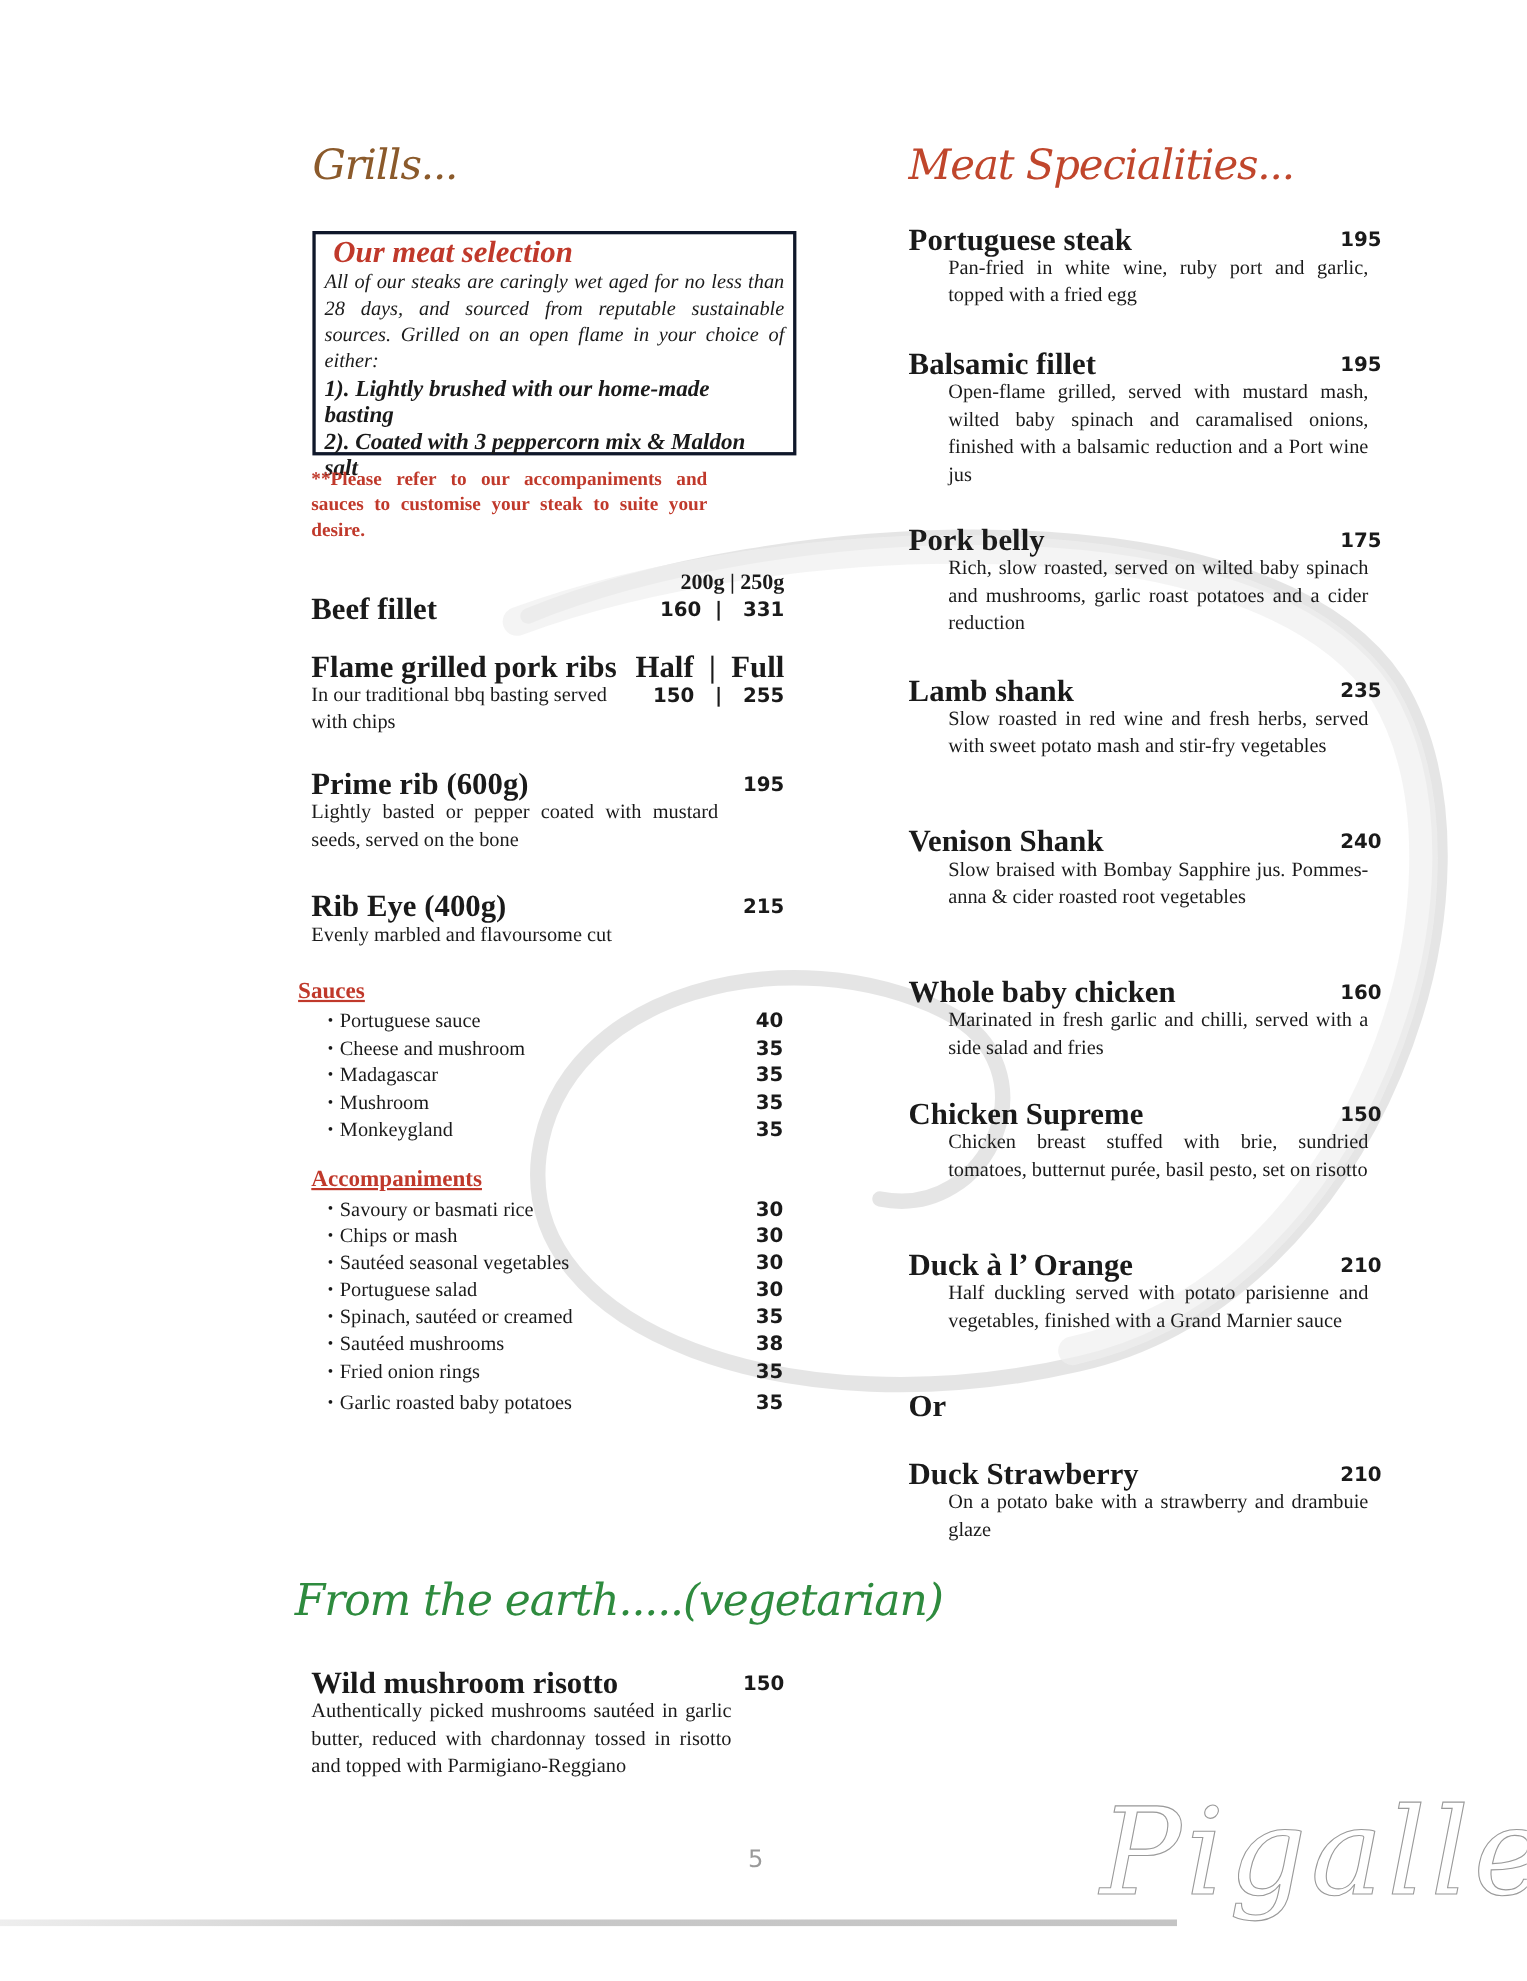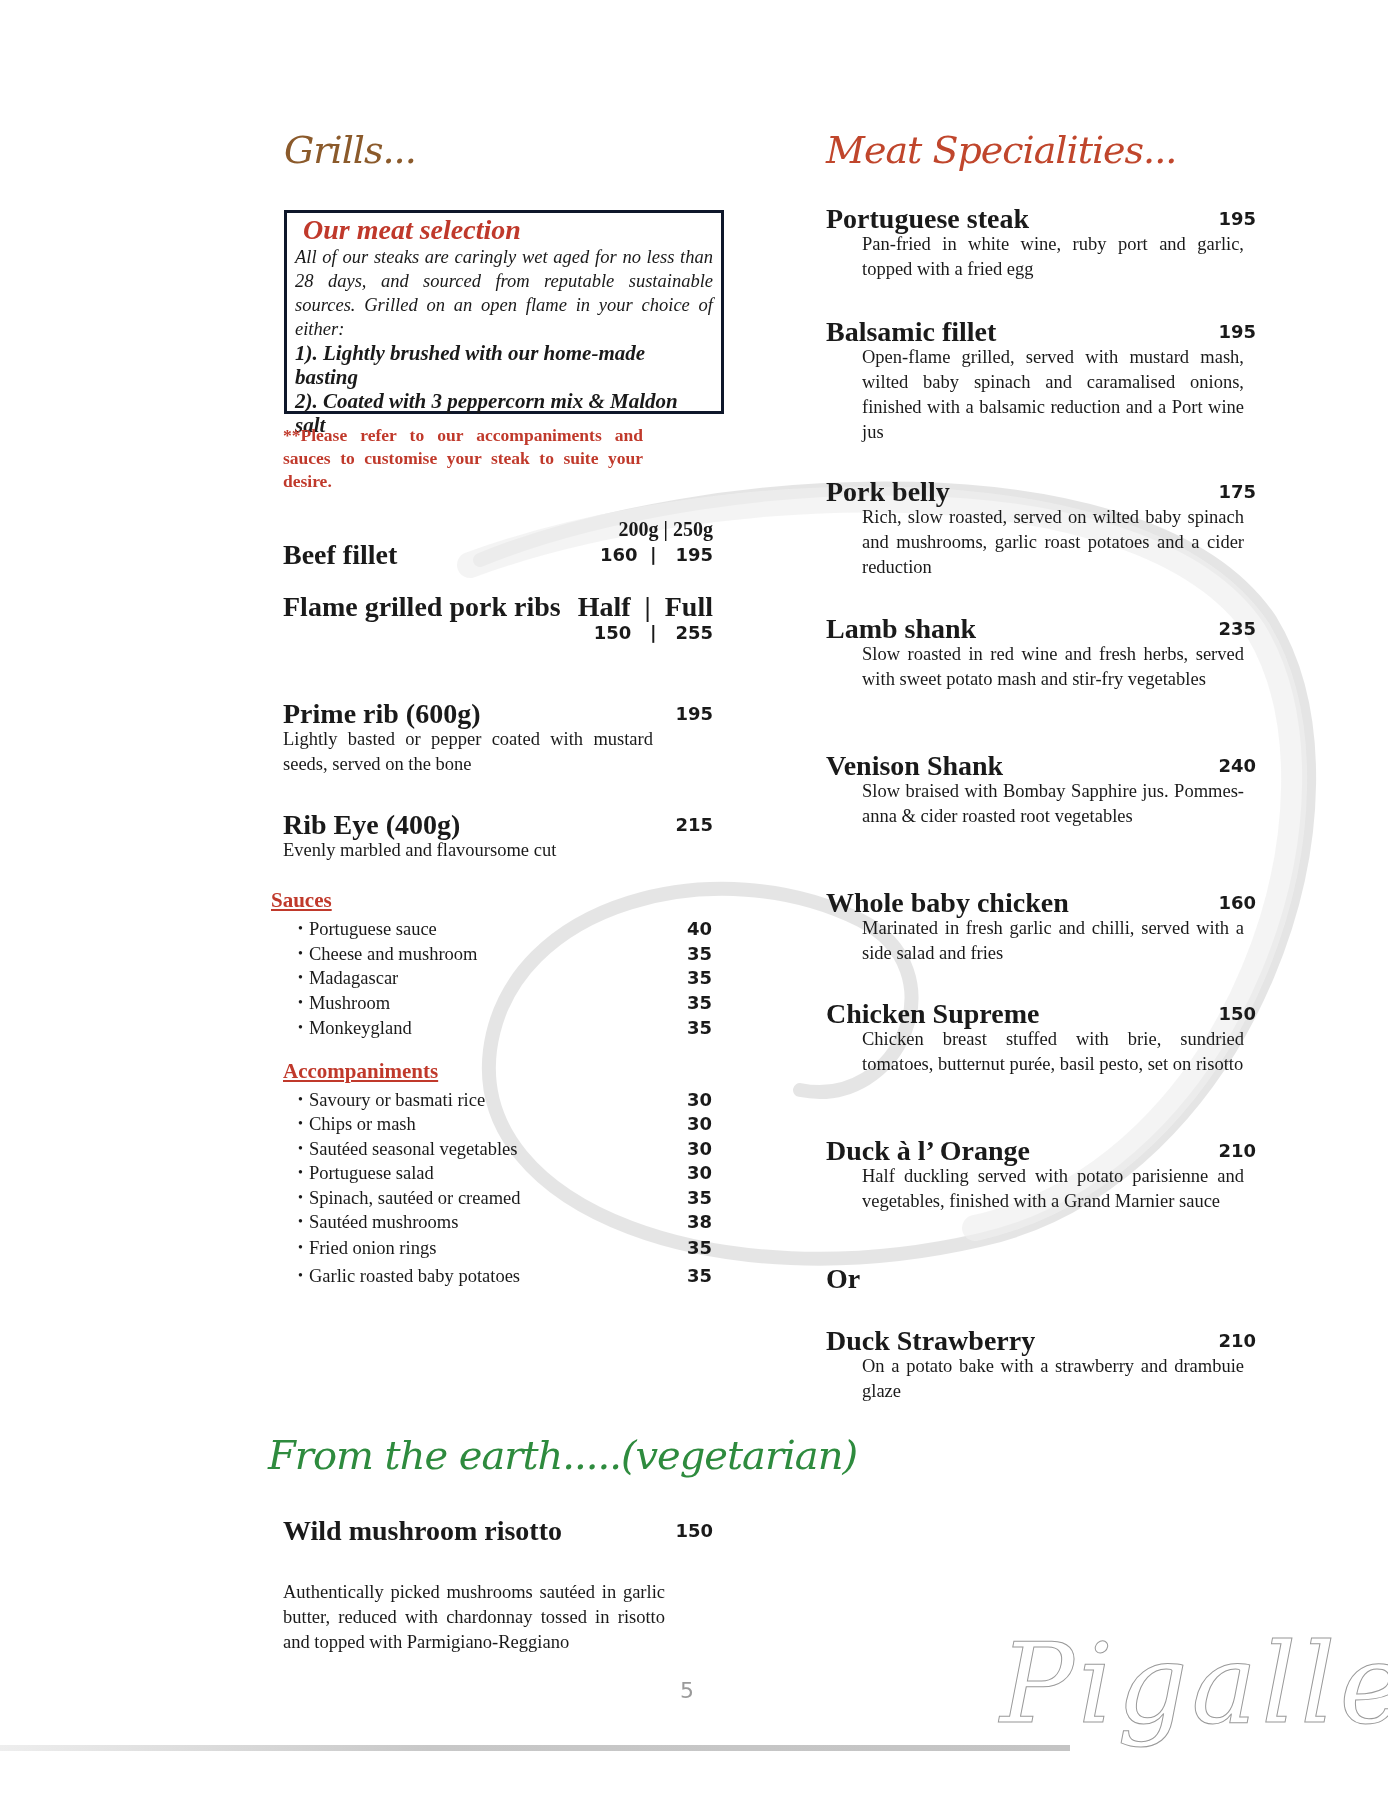"160 | 195" div.price { text: 195 -> 331 }
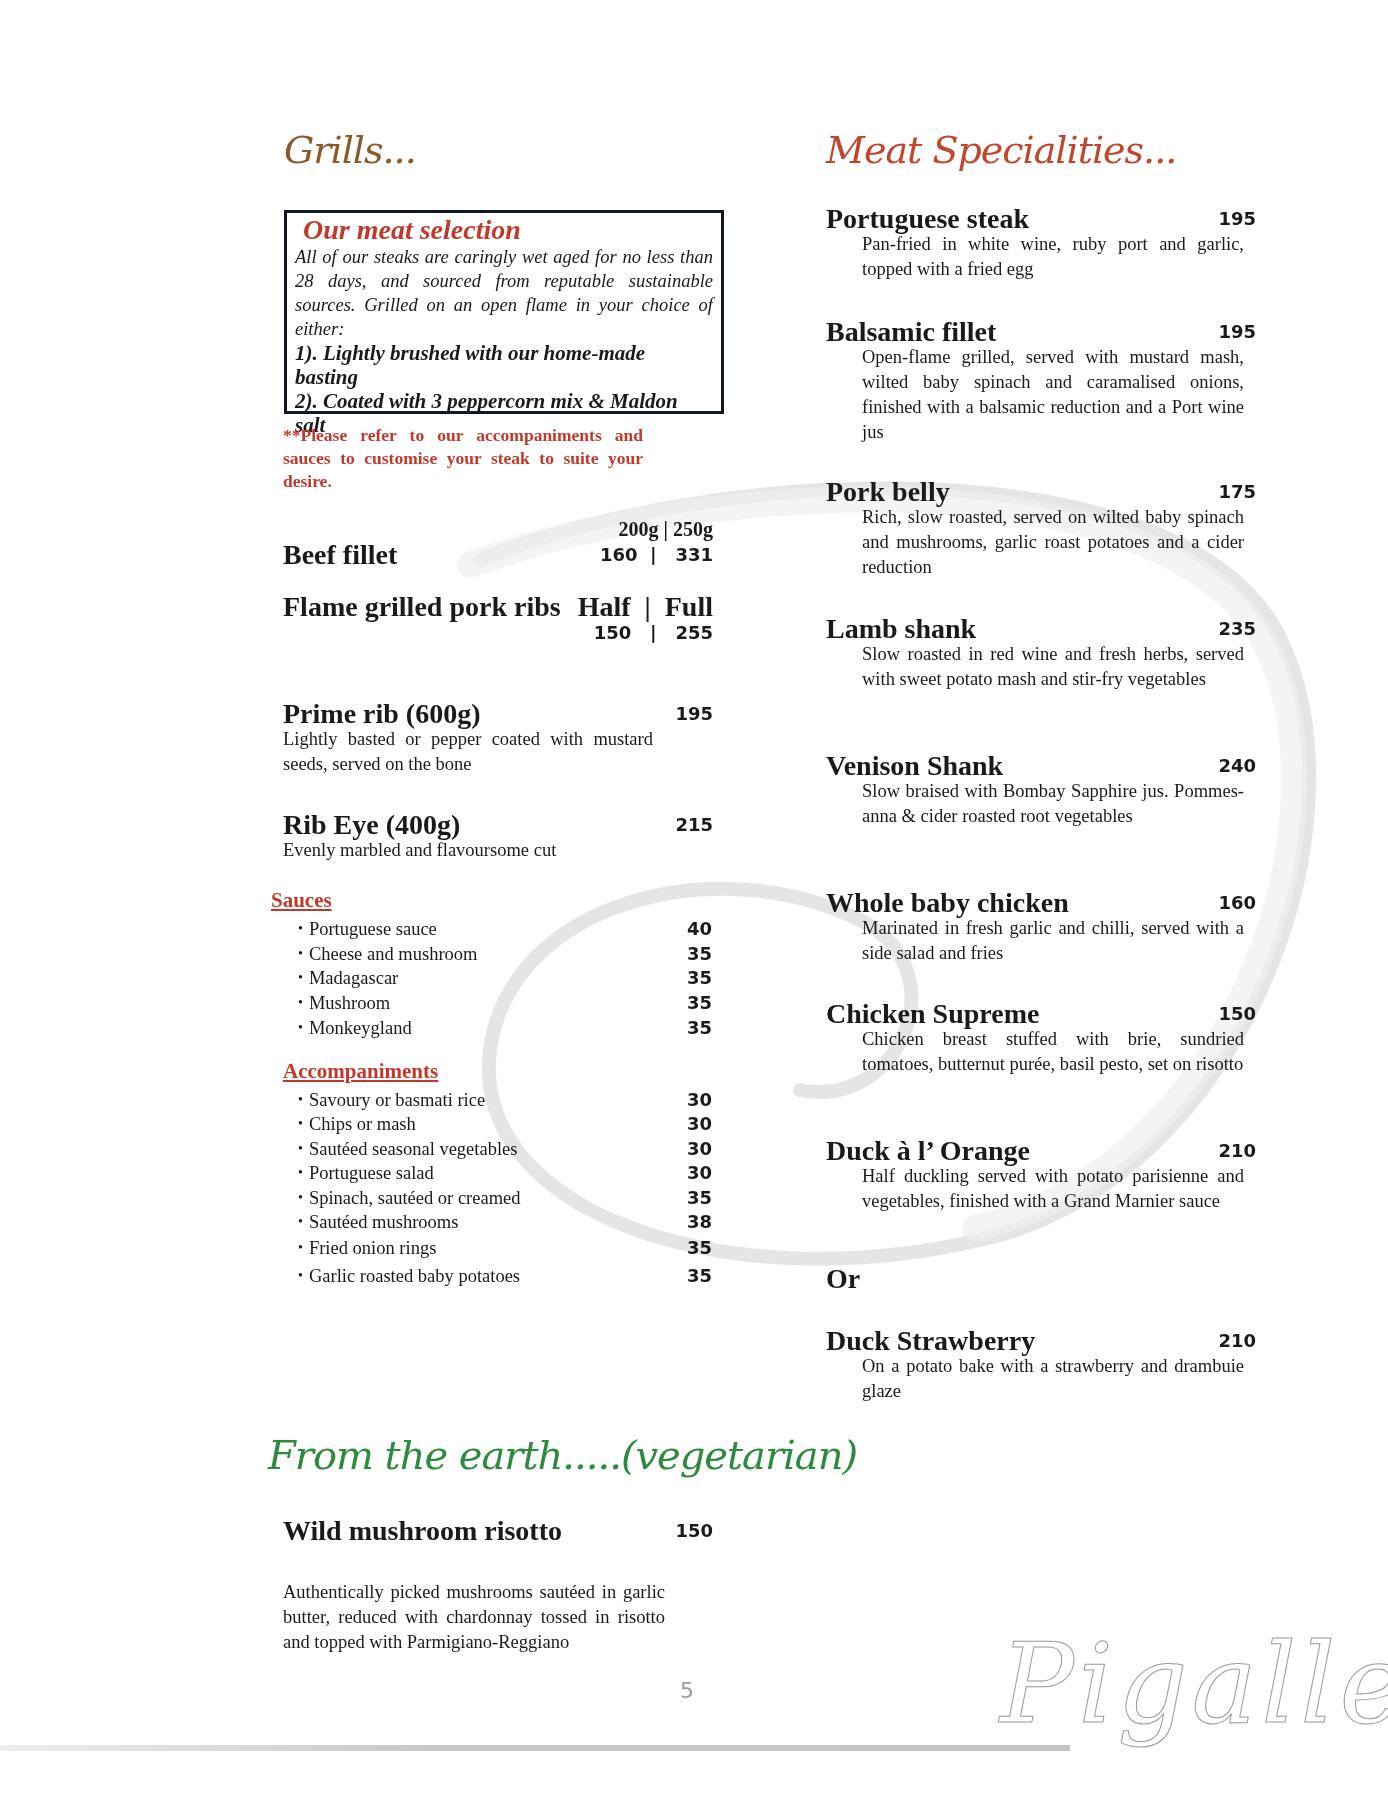"In our traditional bbq basting" div.item-desc { html: none -> <div>In our traditional bbq basting served with chips</div> }
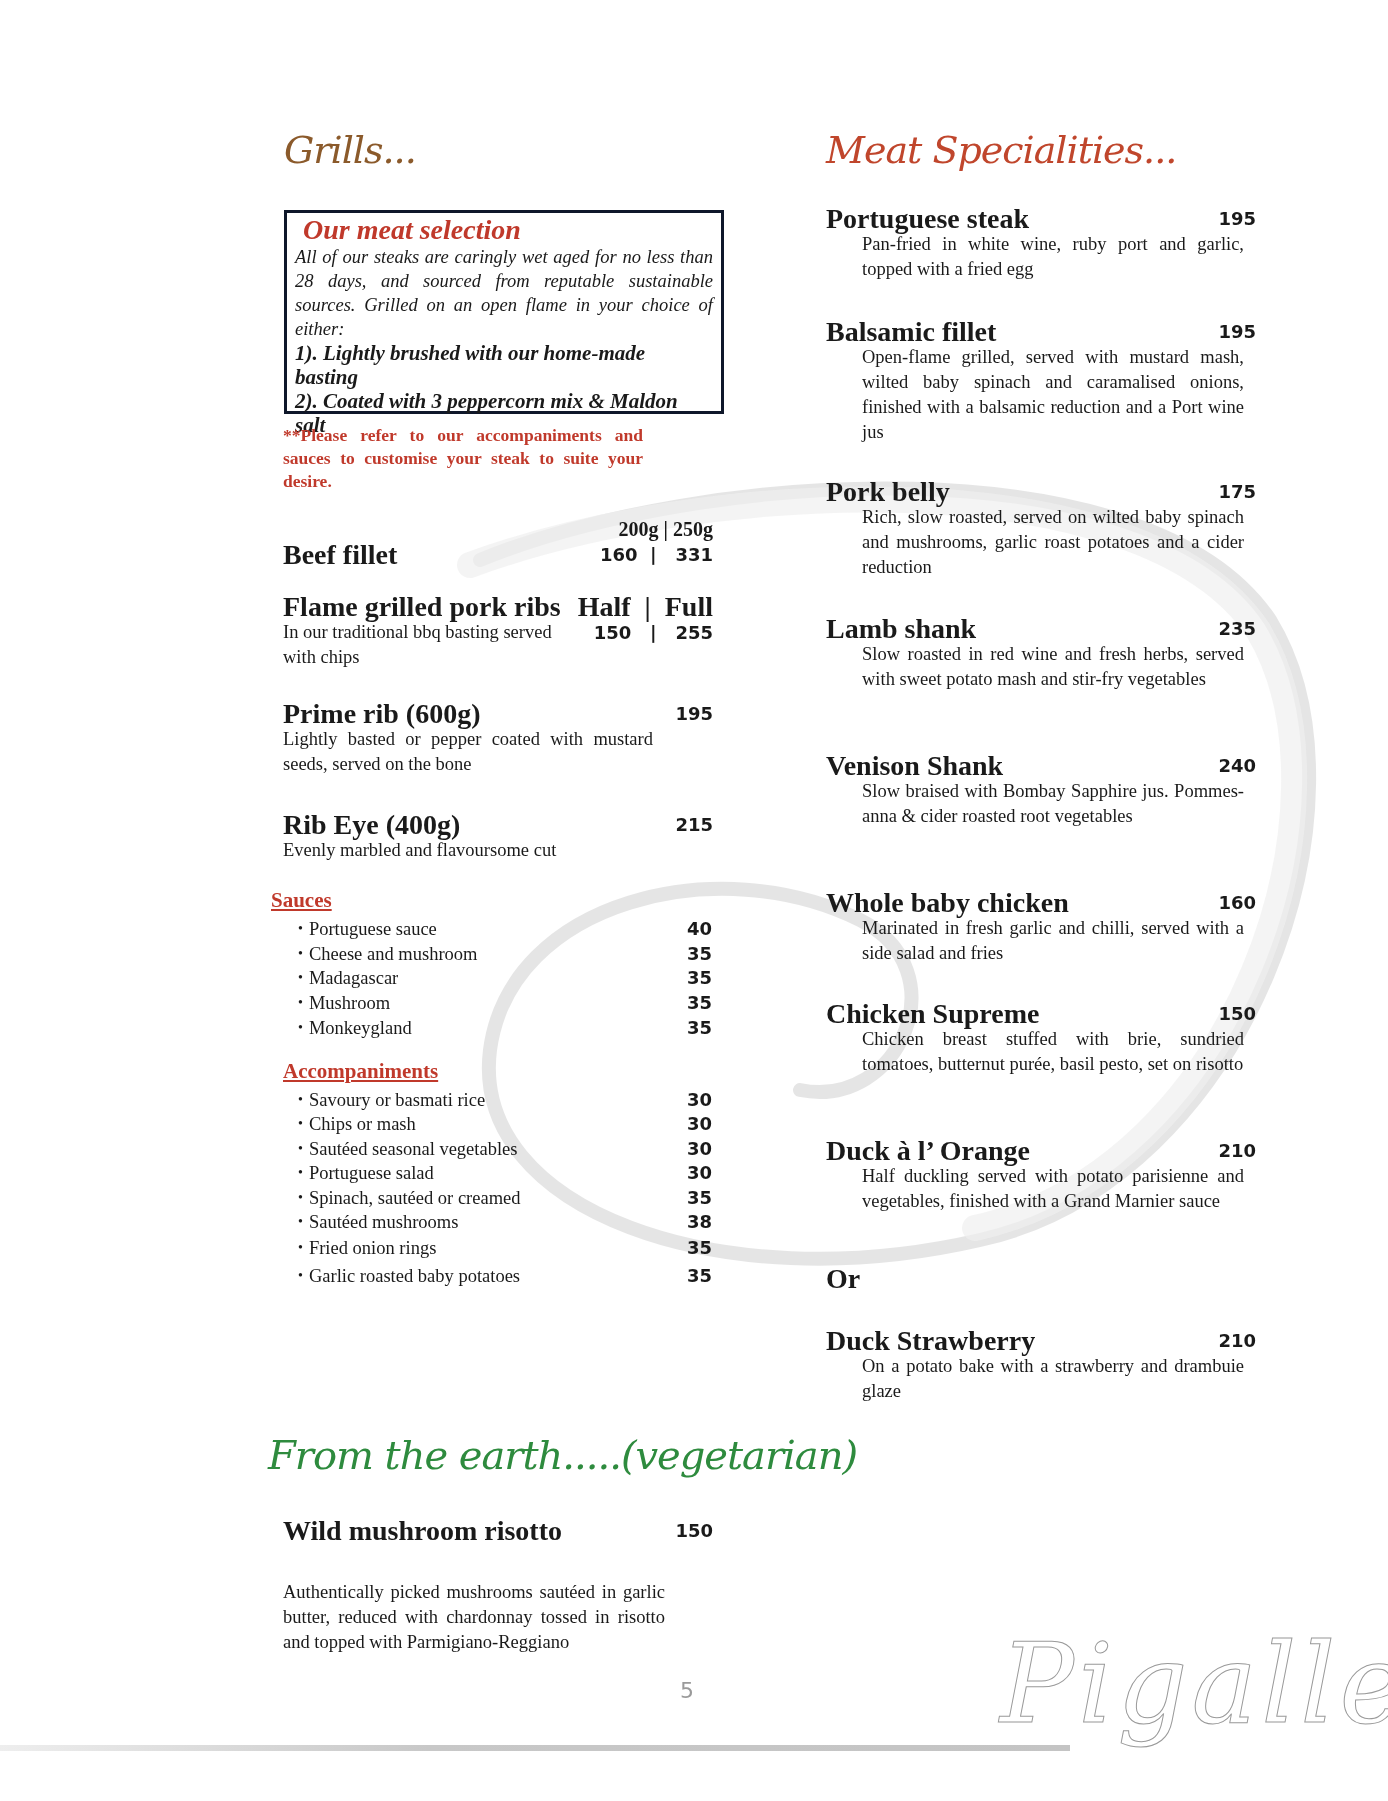"Authentically picked mushrooms sautéed" div.item-desc { margin-top: 36px -> none }
